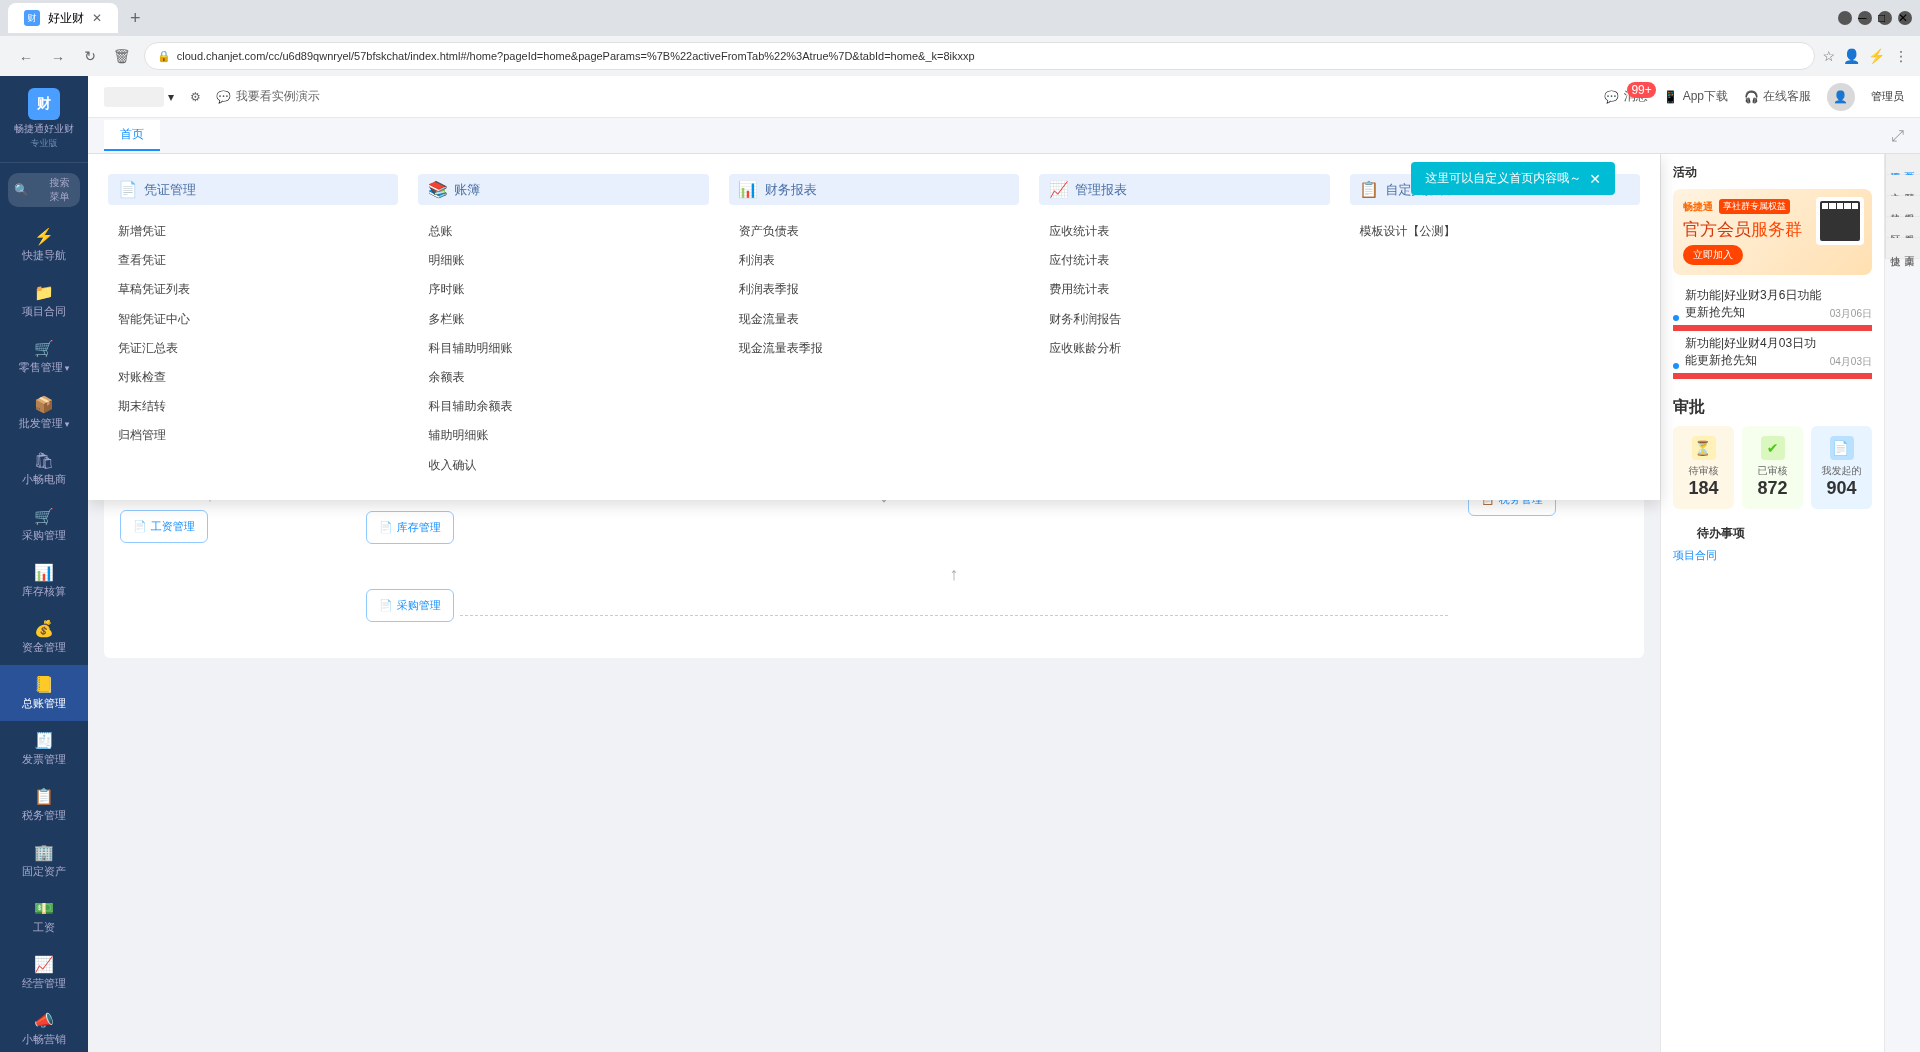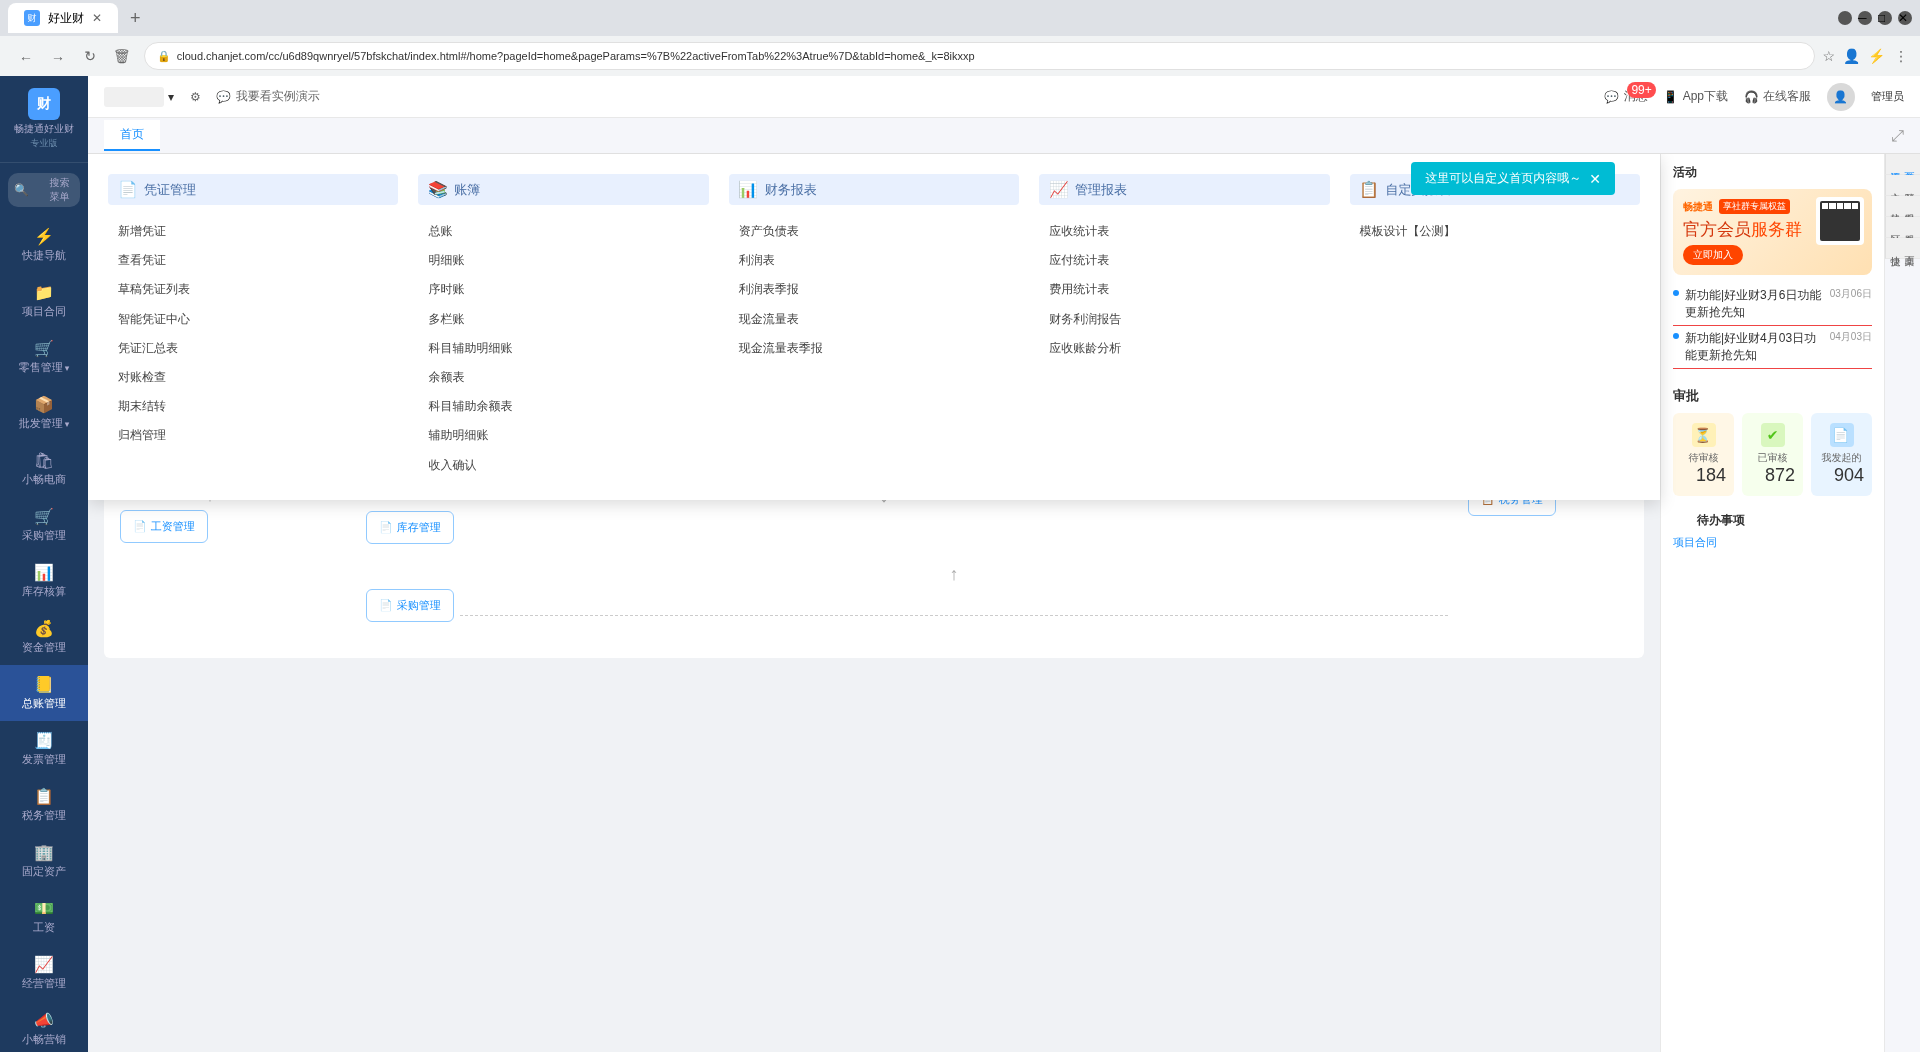"新功能|好业财3月6日功能更新抢先知" .activity-item { align-items: flex-start -> flex-end; border-bottom: 1px solid #ef4444 -> 6px solid #ef4444 }
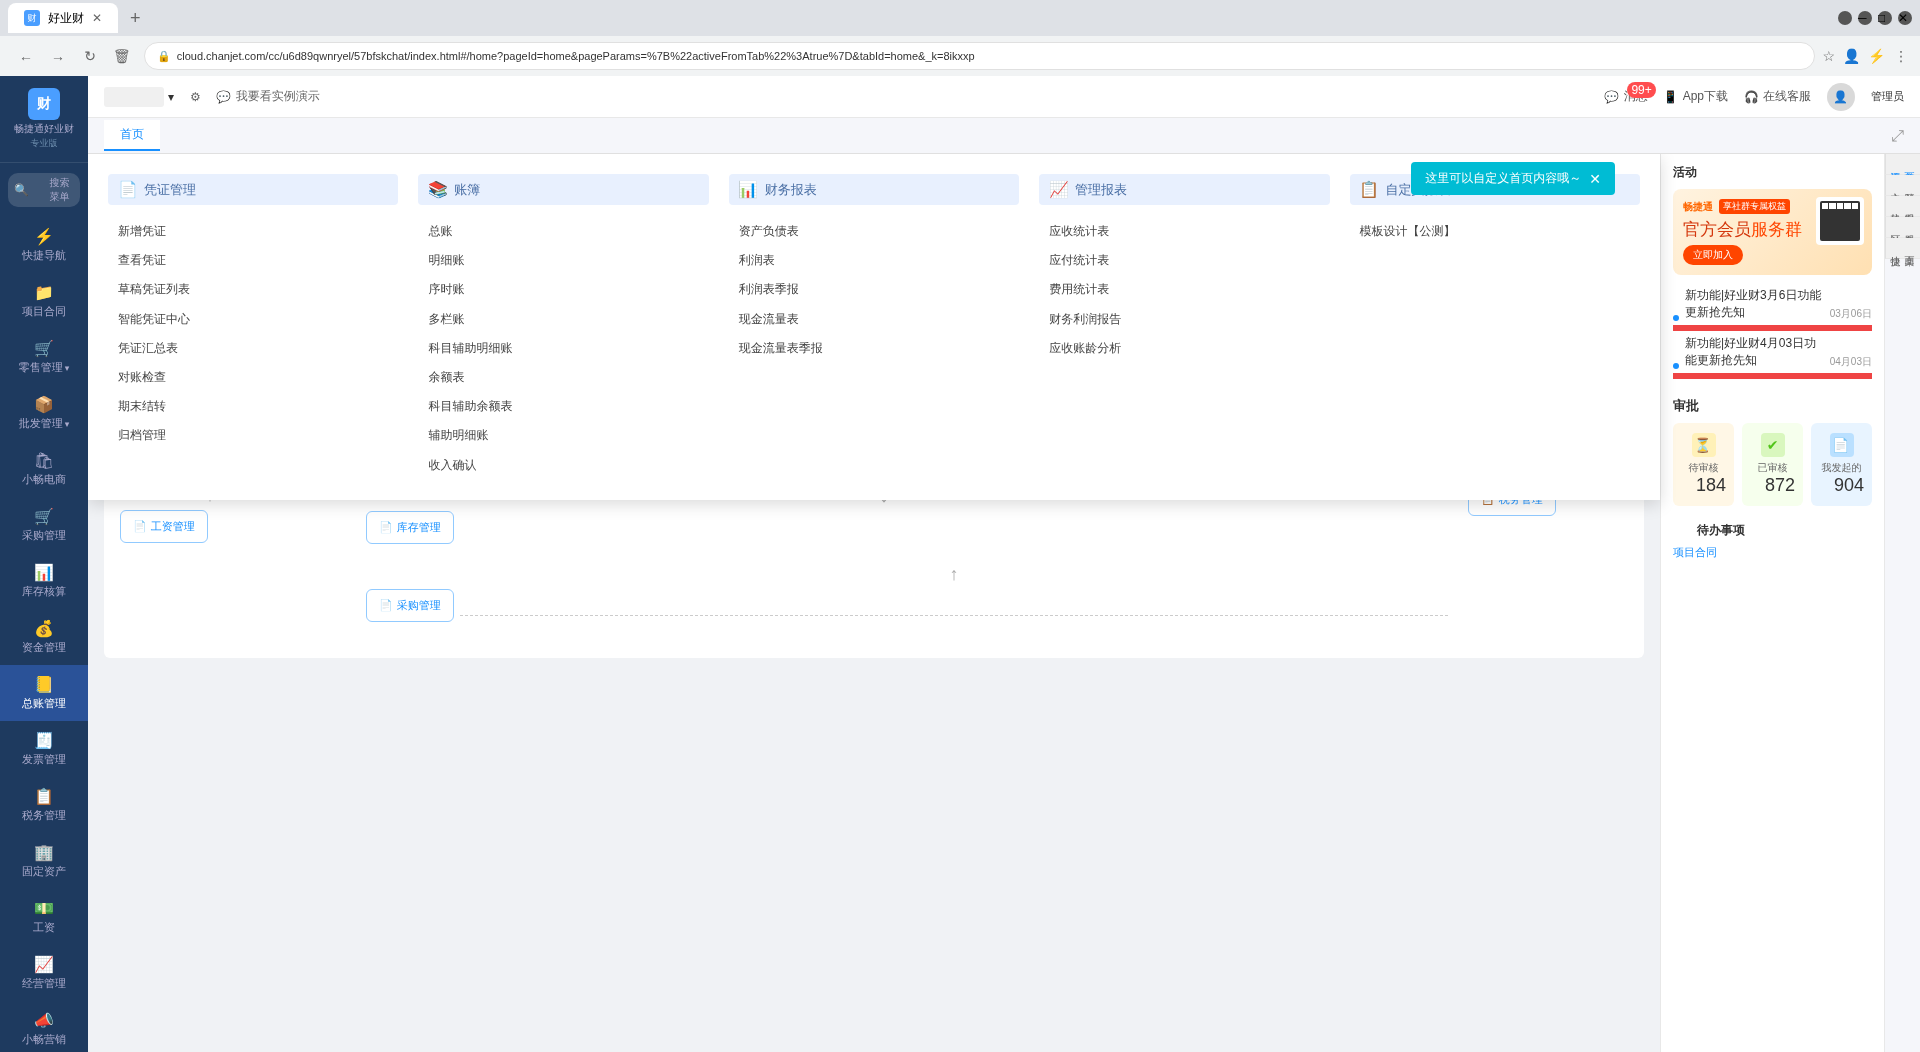"审批" .approval-title { font-size: 13px -> 16px }
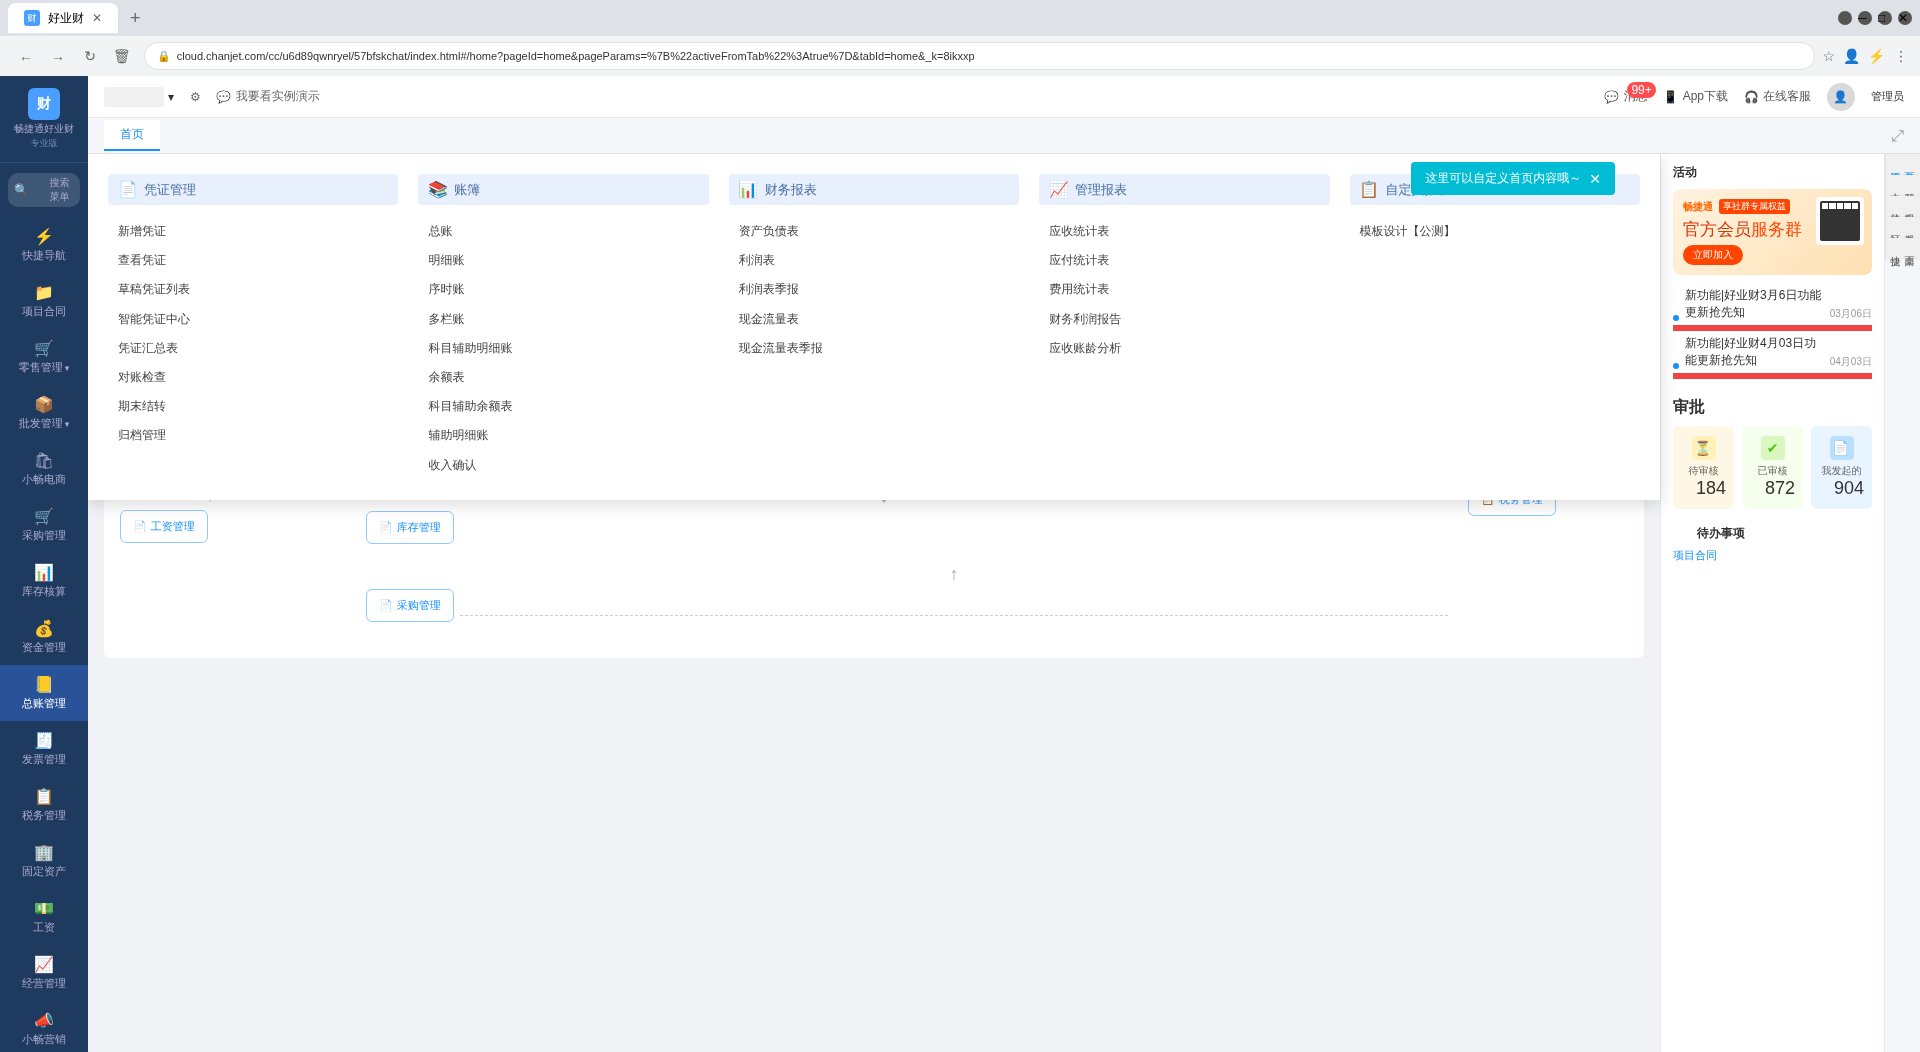"184" .approval-card-num { font-weight: normal -> bold; text-align: right -> none }
